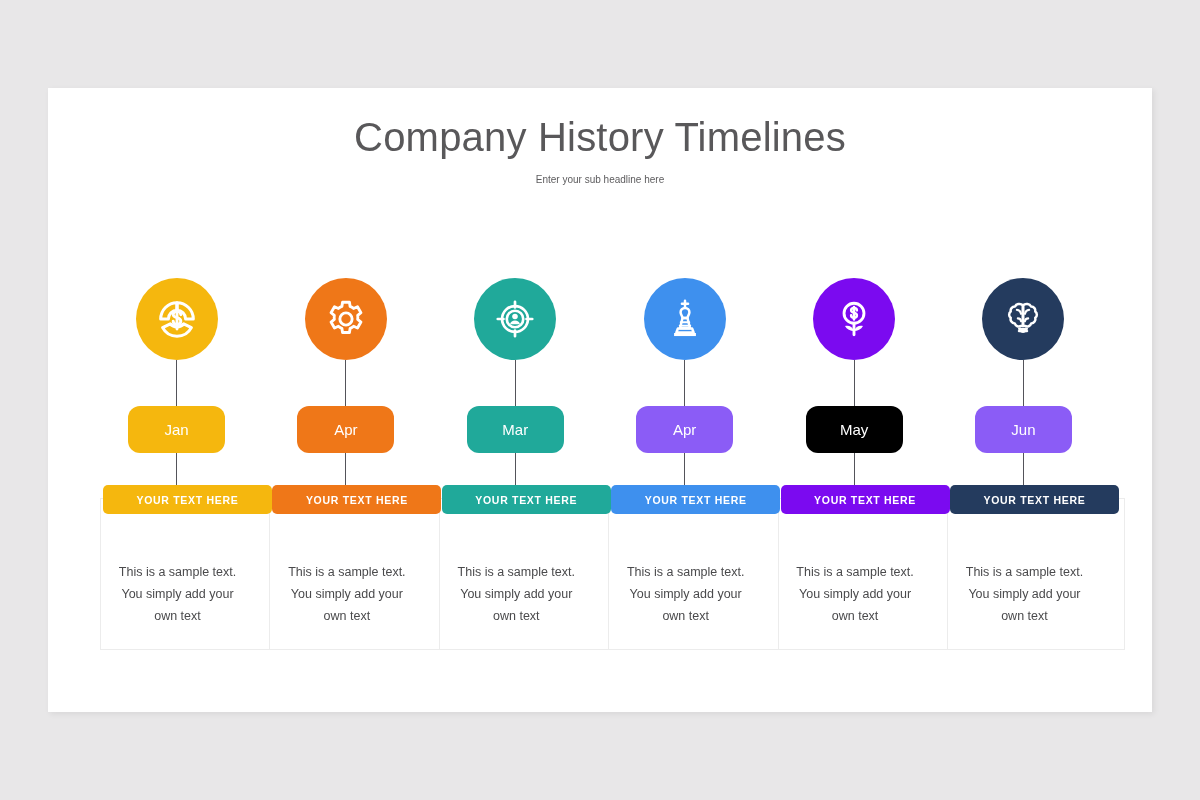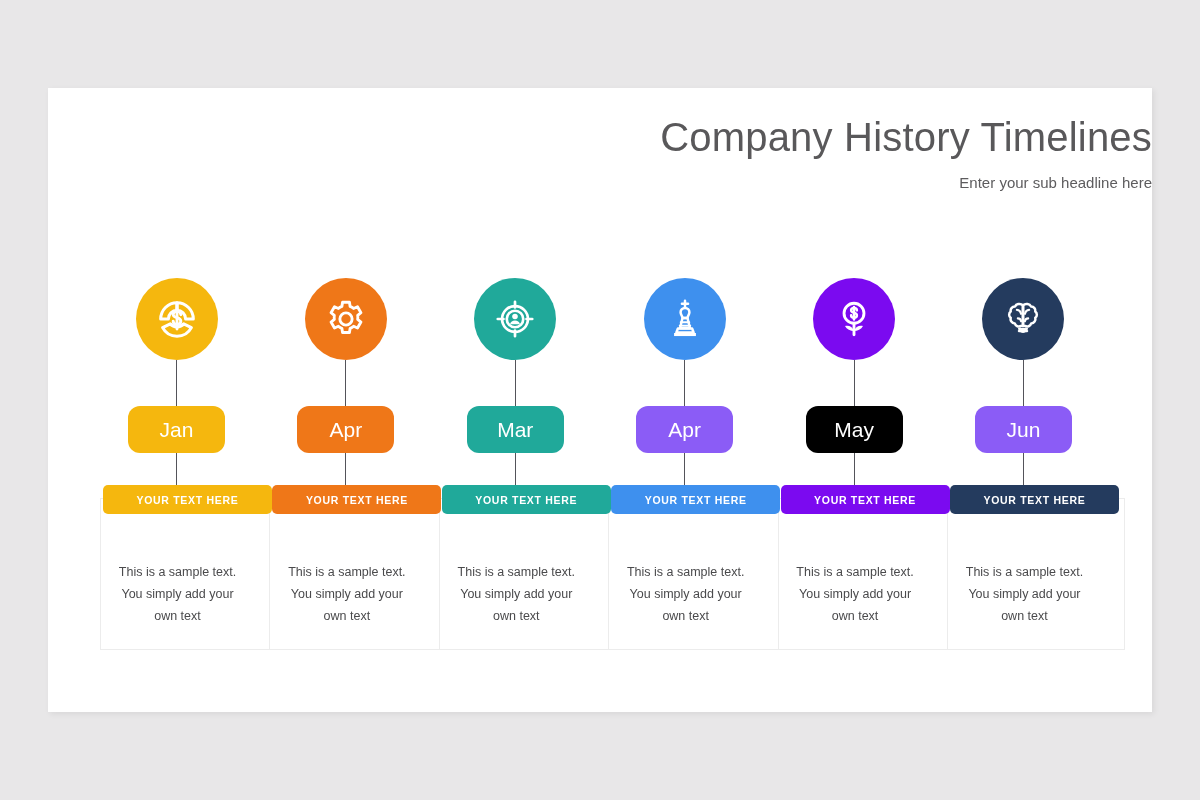"Company History Timelines" .header { text-align: right -> center }
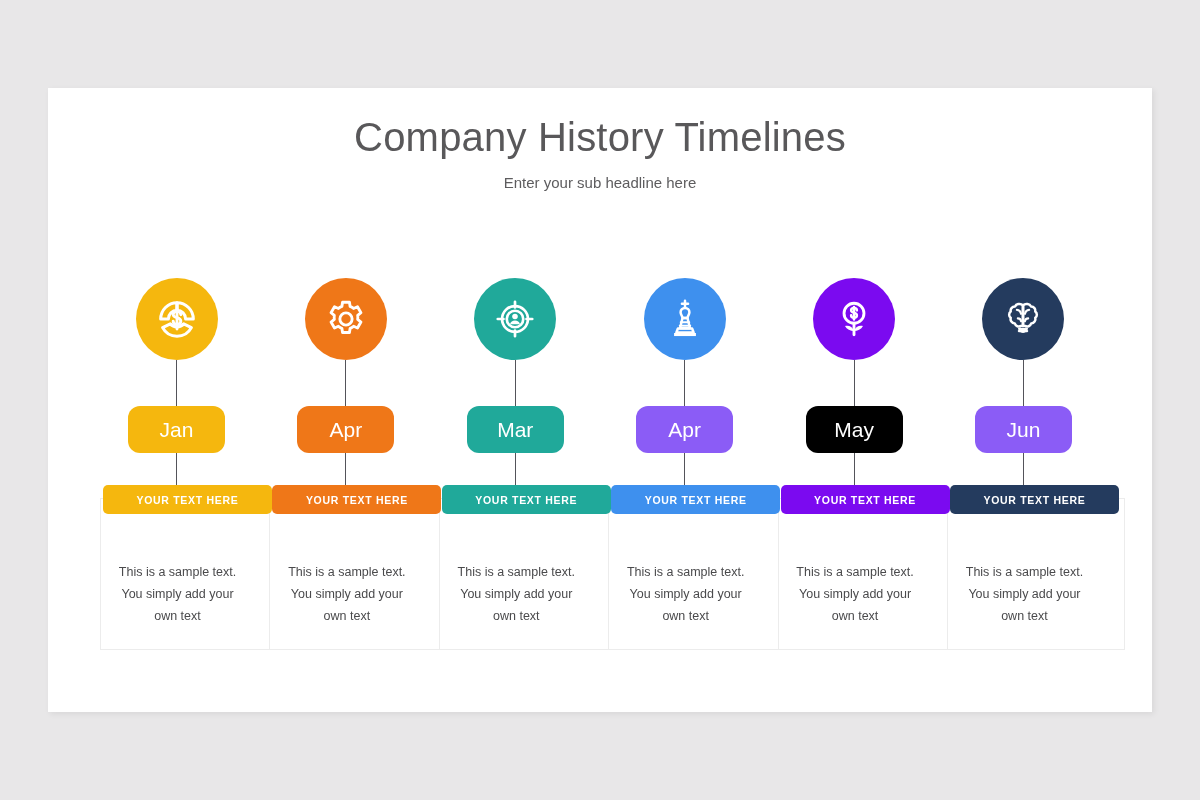"Enter your sub headline here" .subtitle { font-size: 15px -> 10px }
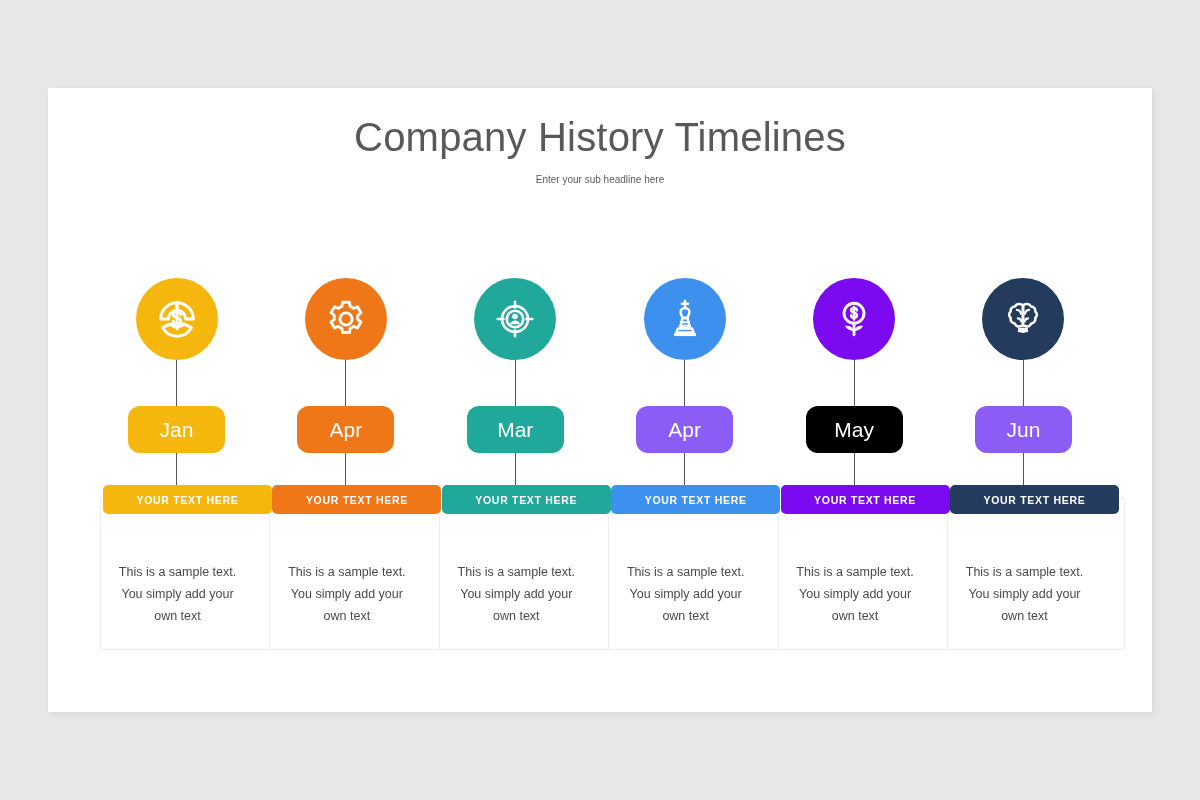"Jan" .pill { font-size: 21px -> 15px }
